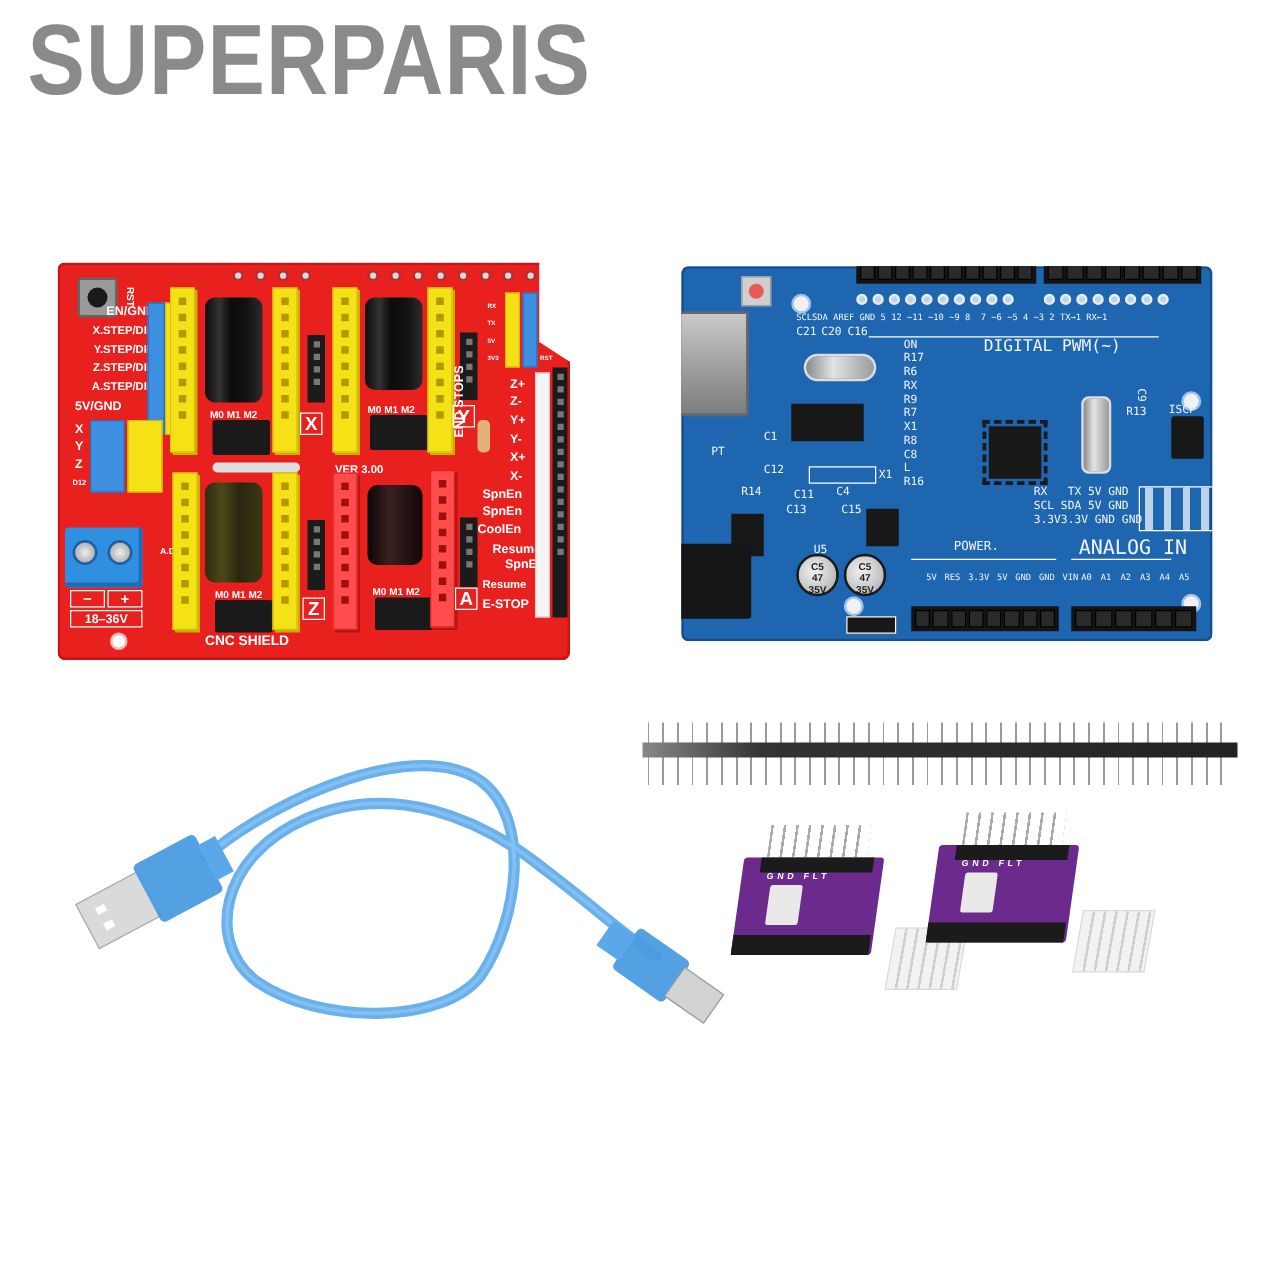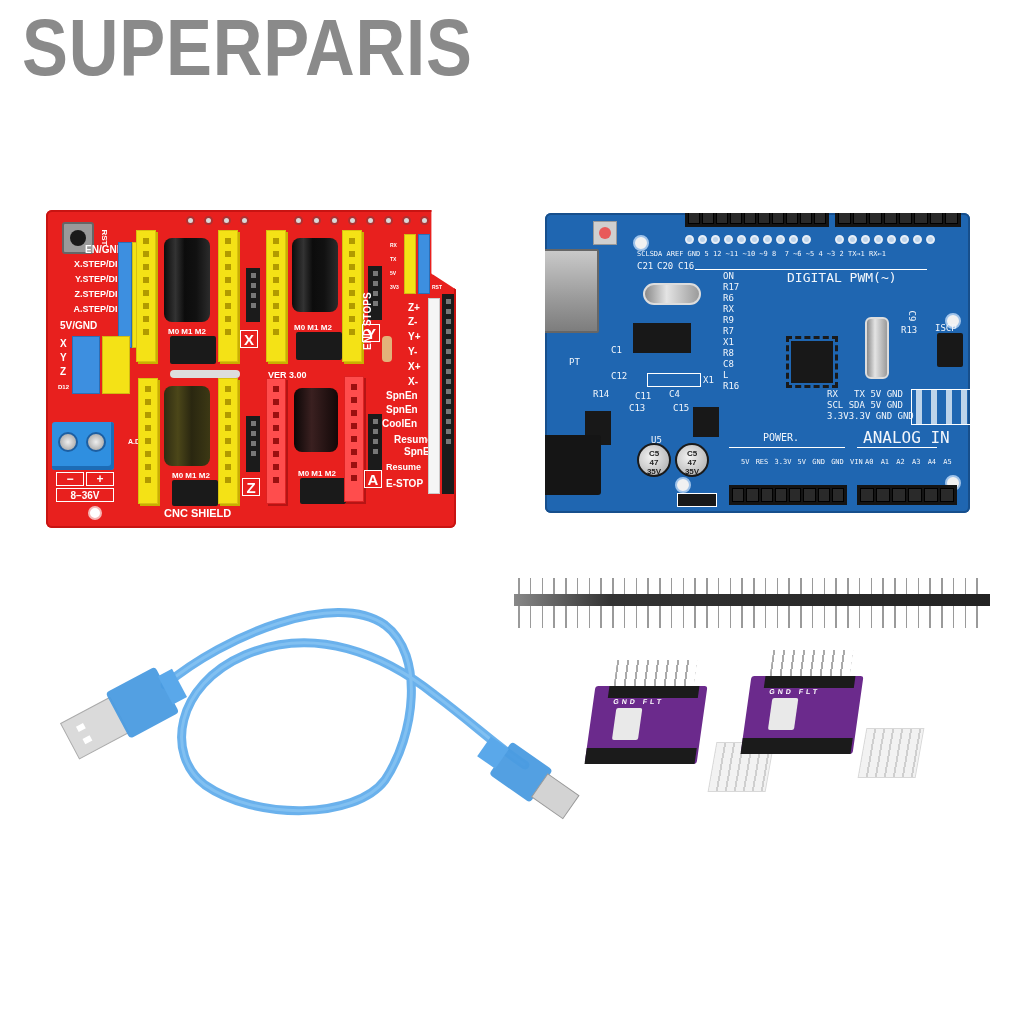"8–36V" div.boxlbl { text: 8 -> 18 }
